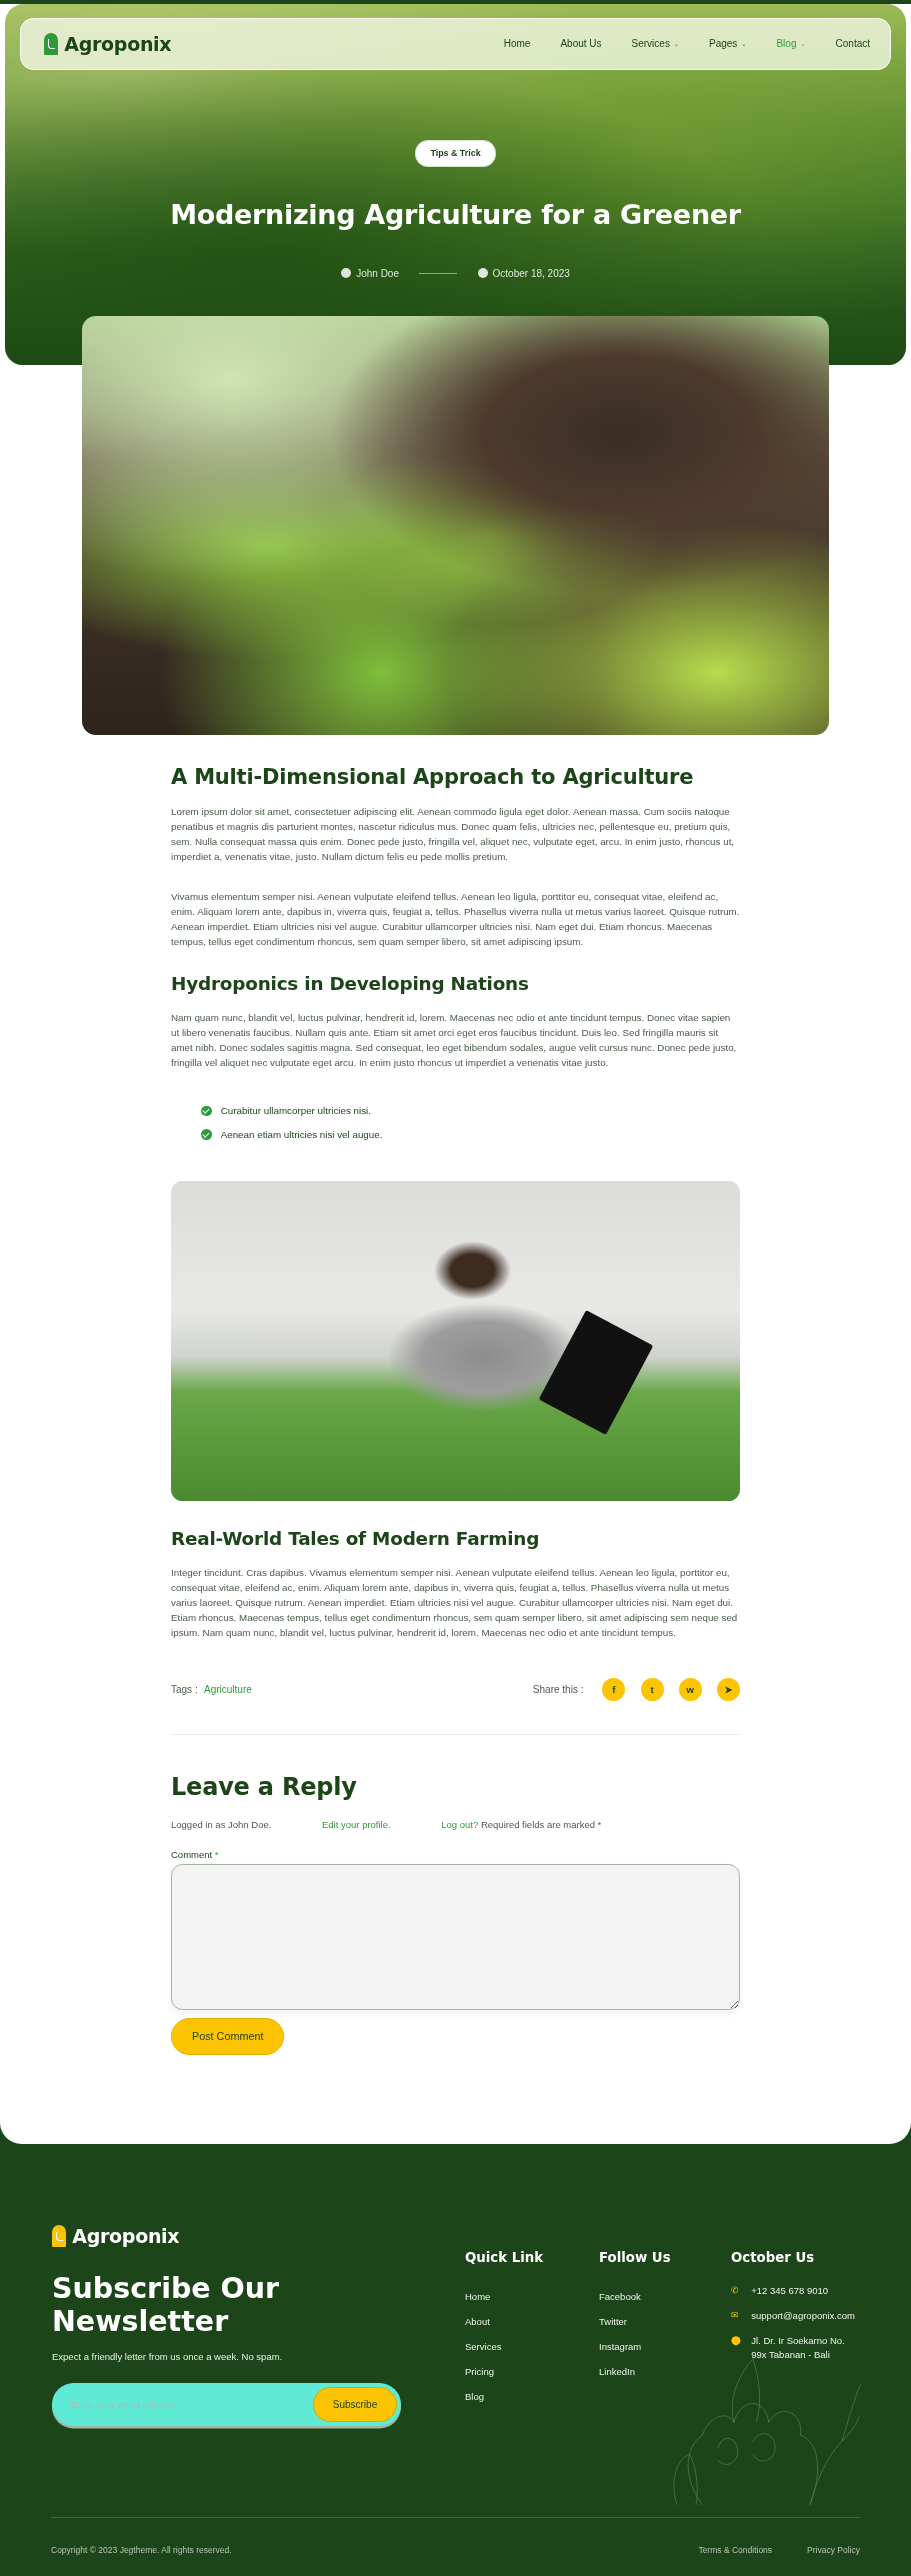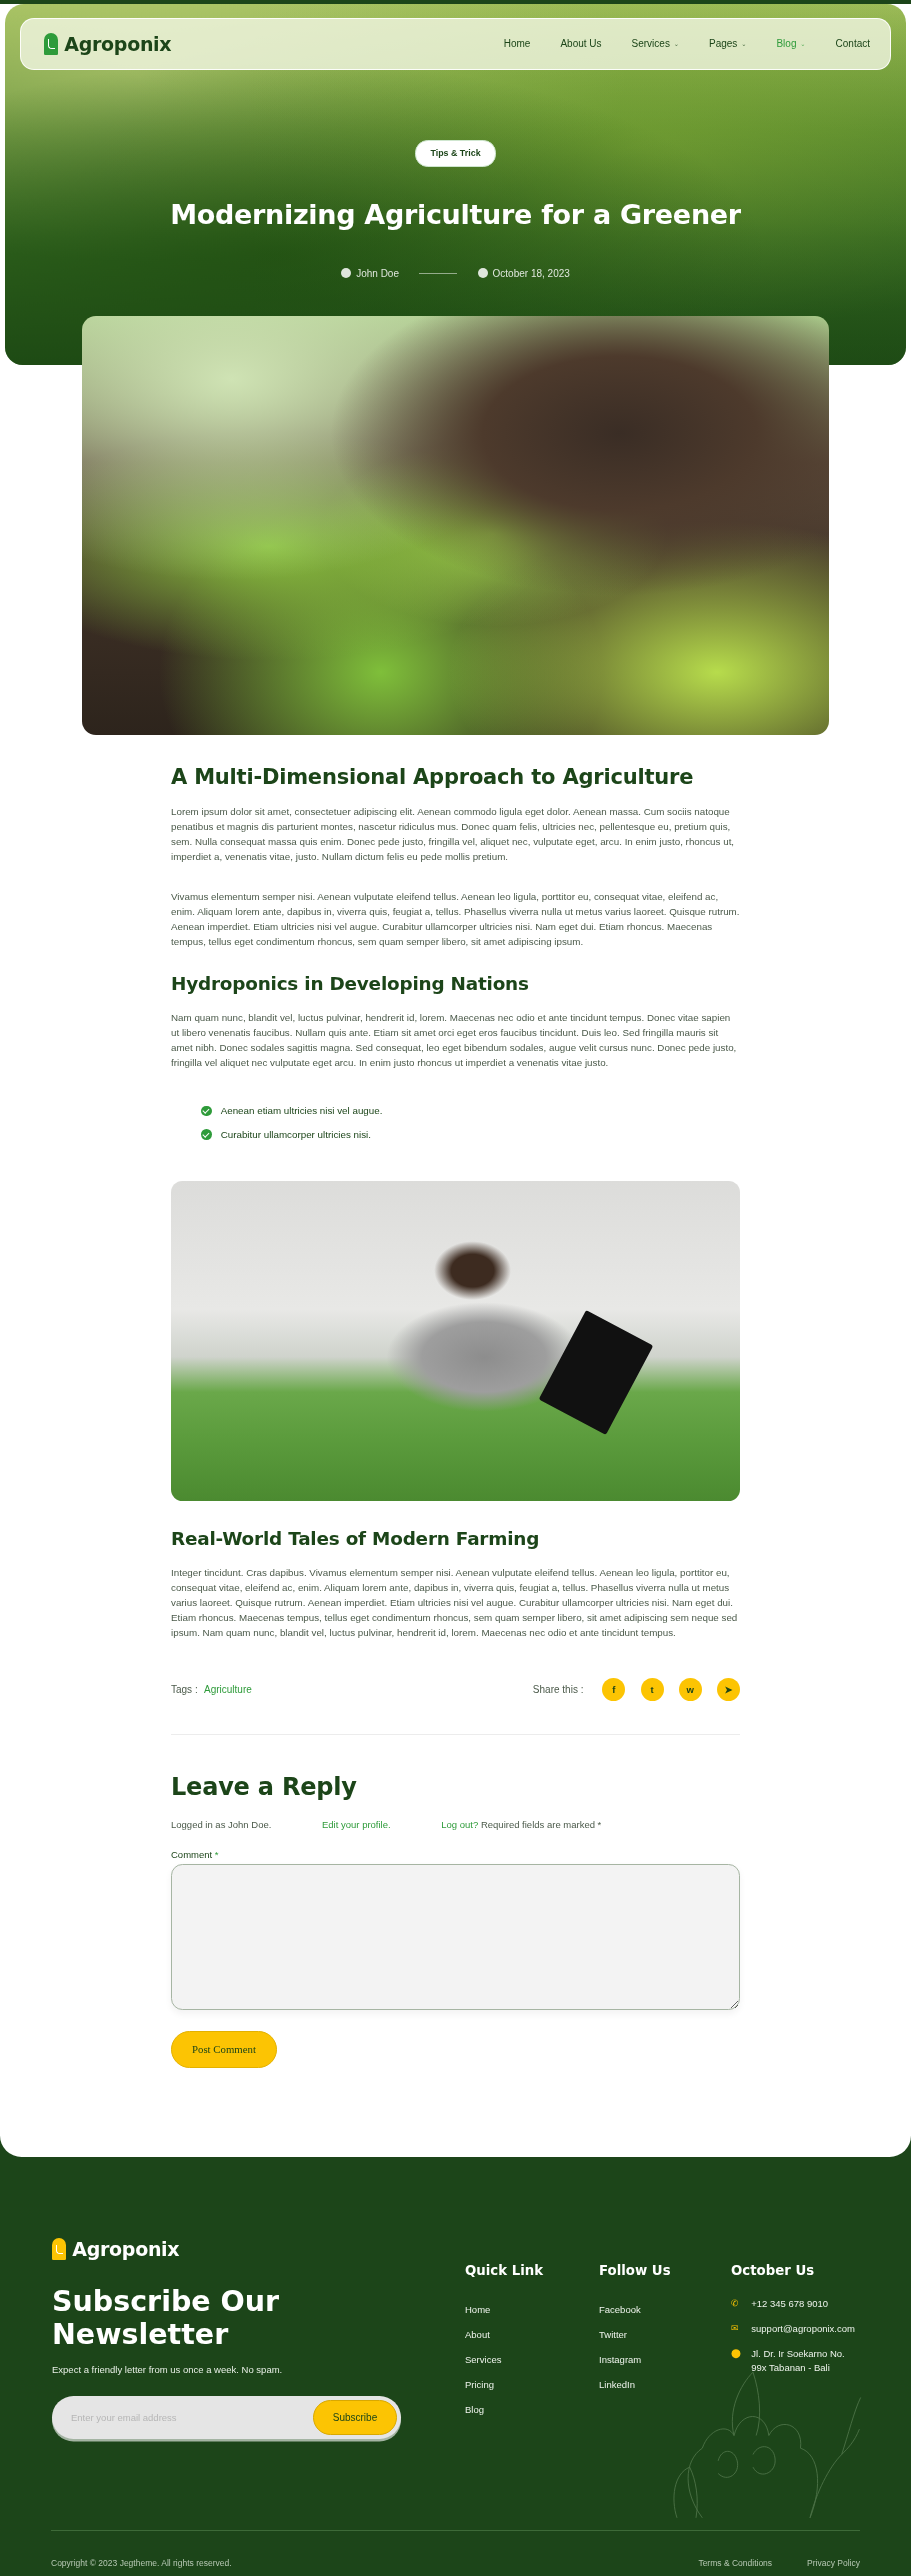"Aenean etiam ultricies nisi vel" li.check-item { order: before "Curabitur ullamcorper ultricies nisi." -> after "Curabitur ullamcorper ultricies nisi." }
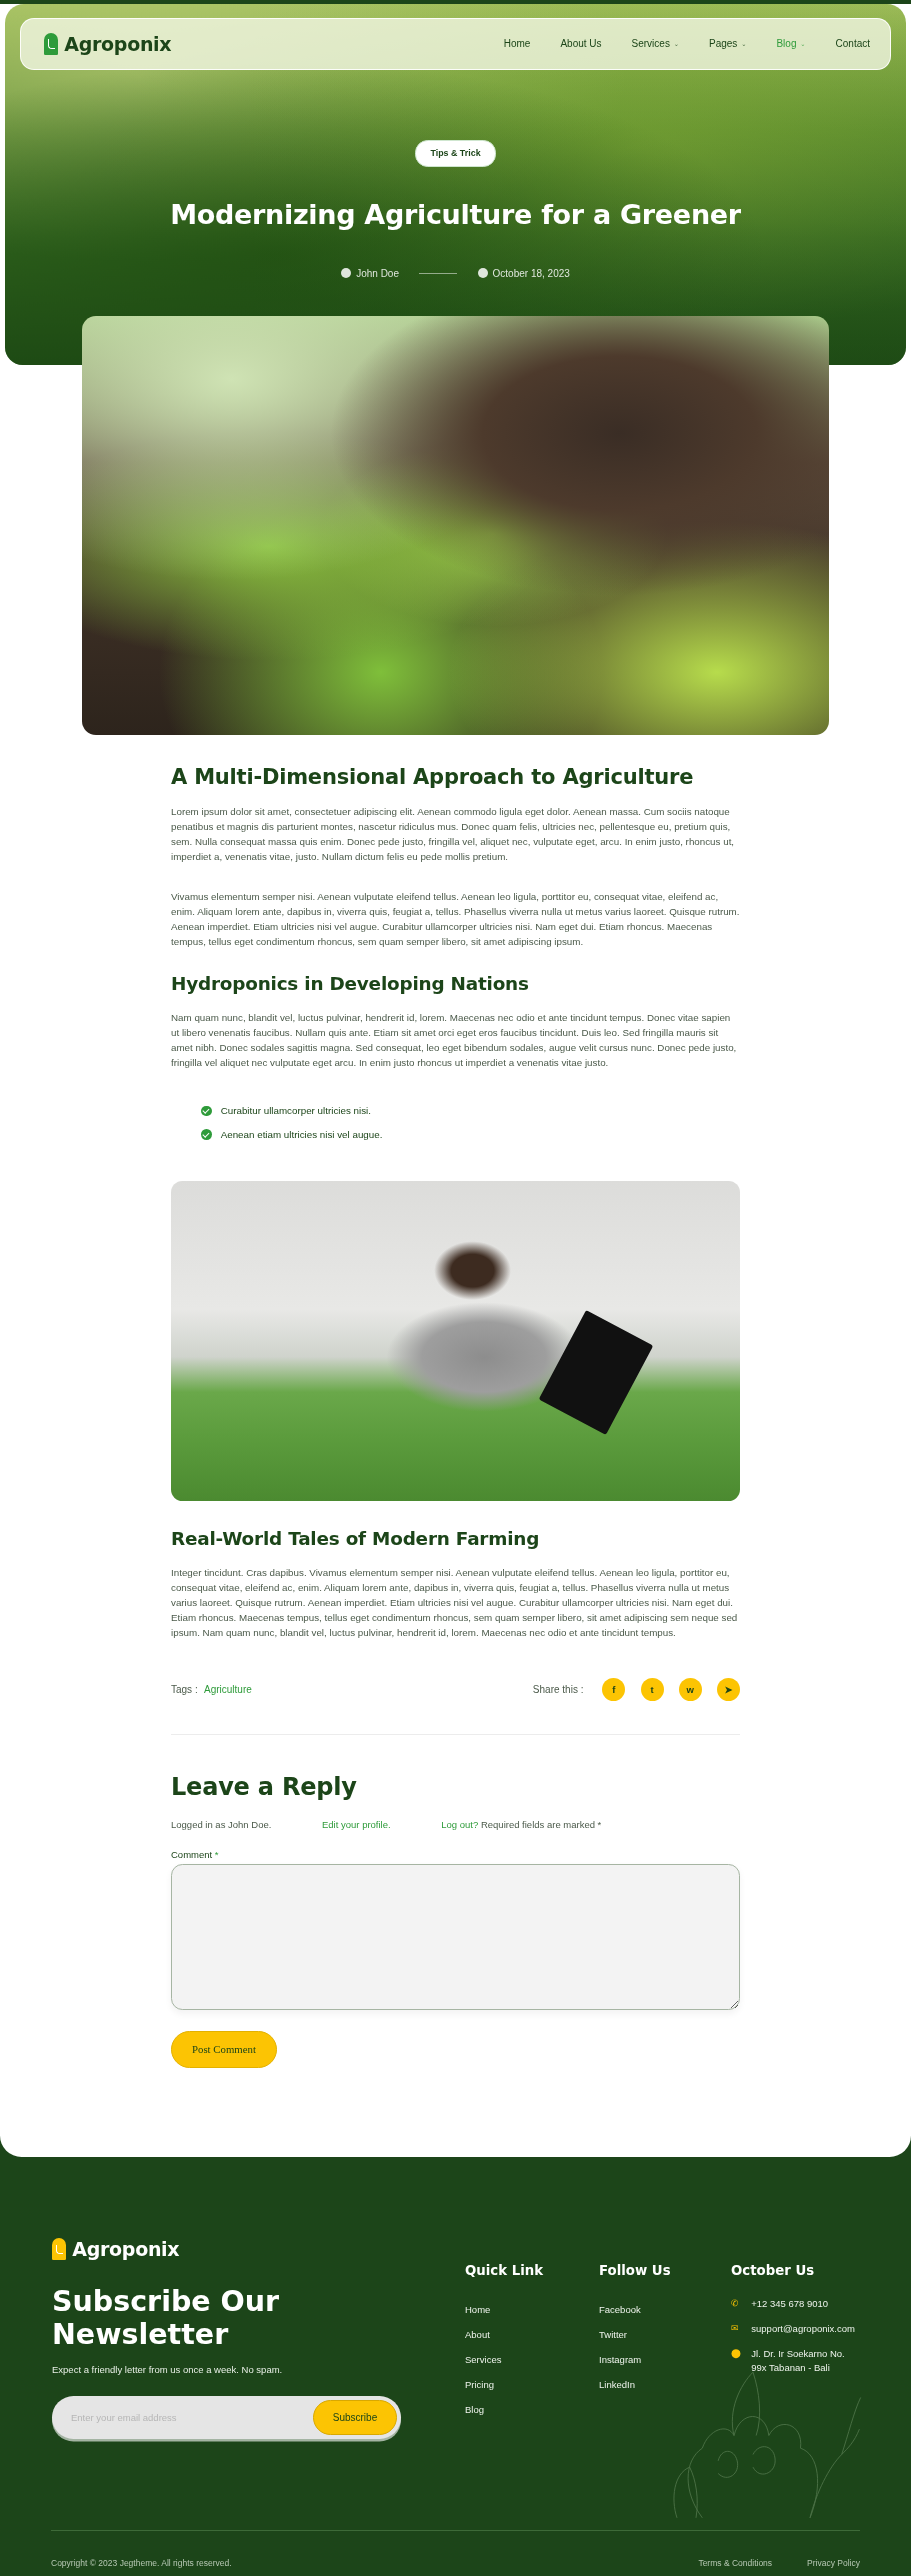"Post Comment" .post-btn { font-family: Liberation Serif, serif -> Liberation Sans, sans-serif; margin-top: 21px -> 8px }
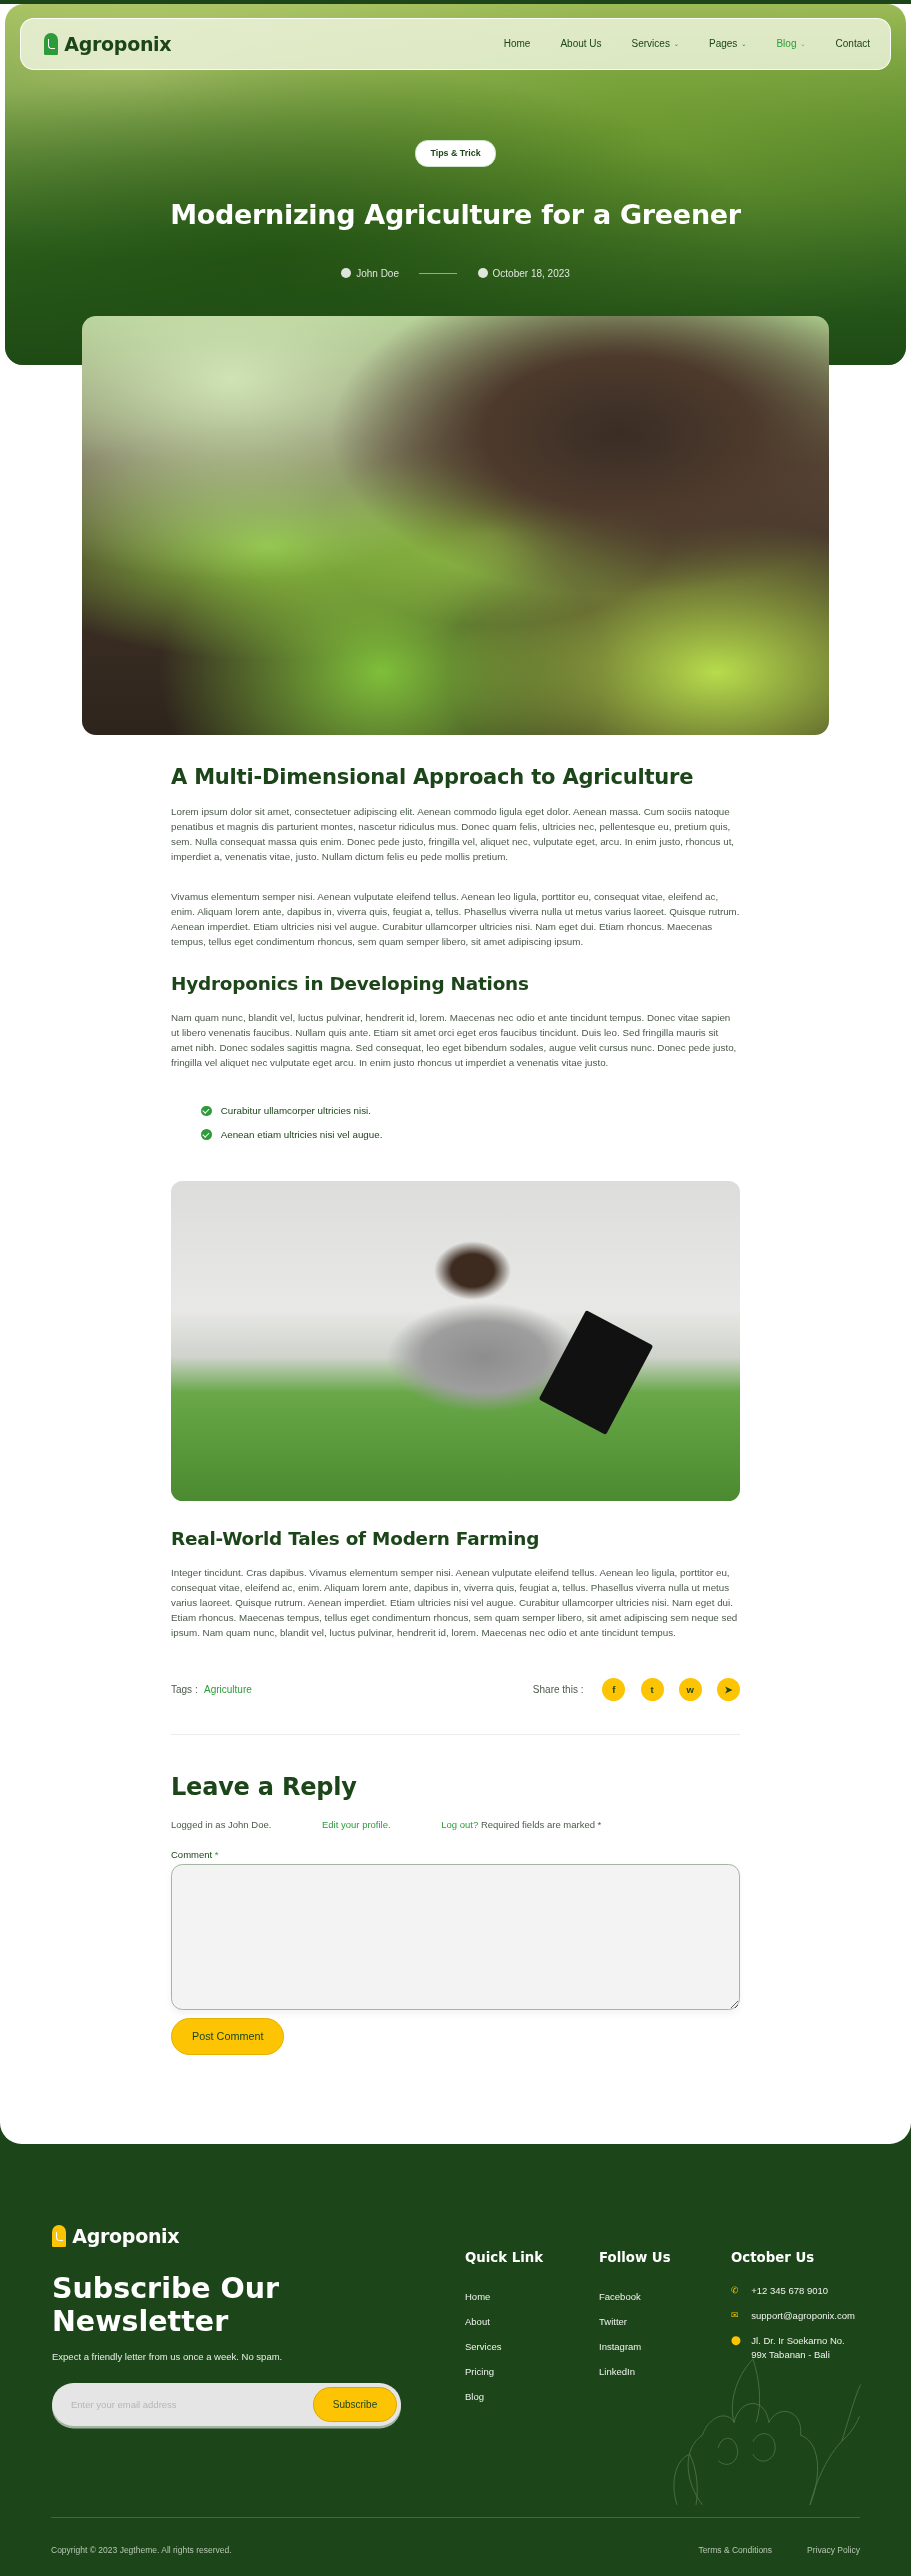"Enter your email address" .f-form { background: #e5e5e5 -> #5eead4 }
